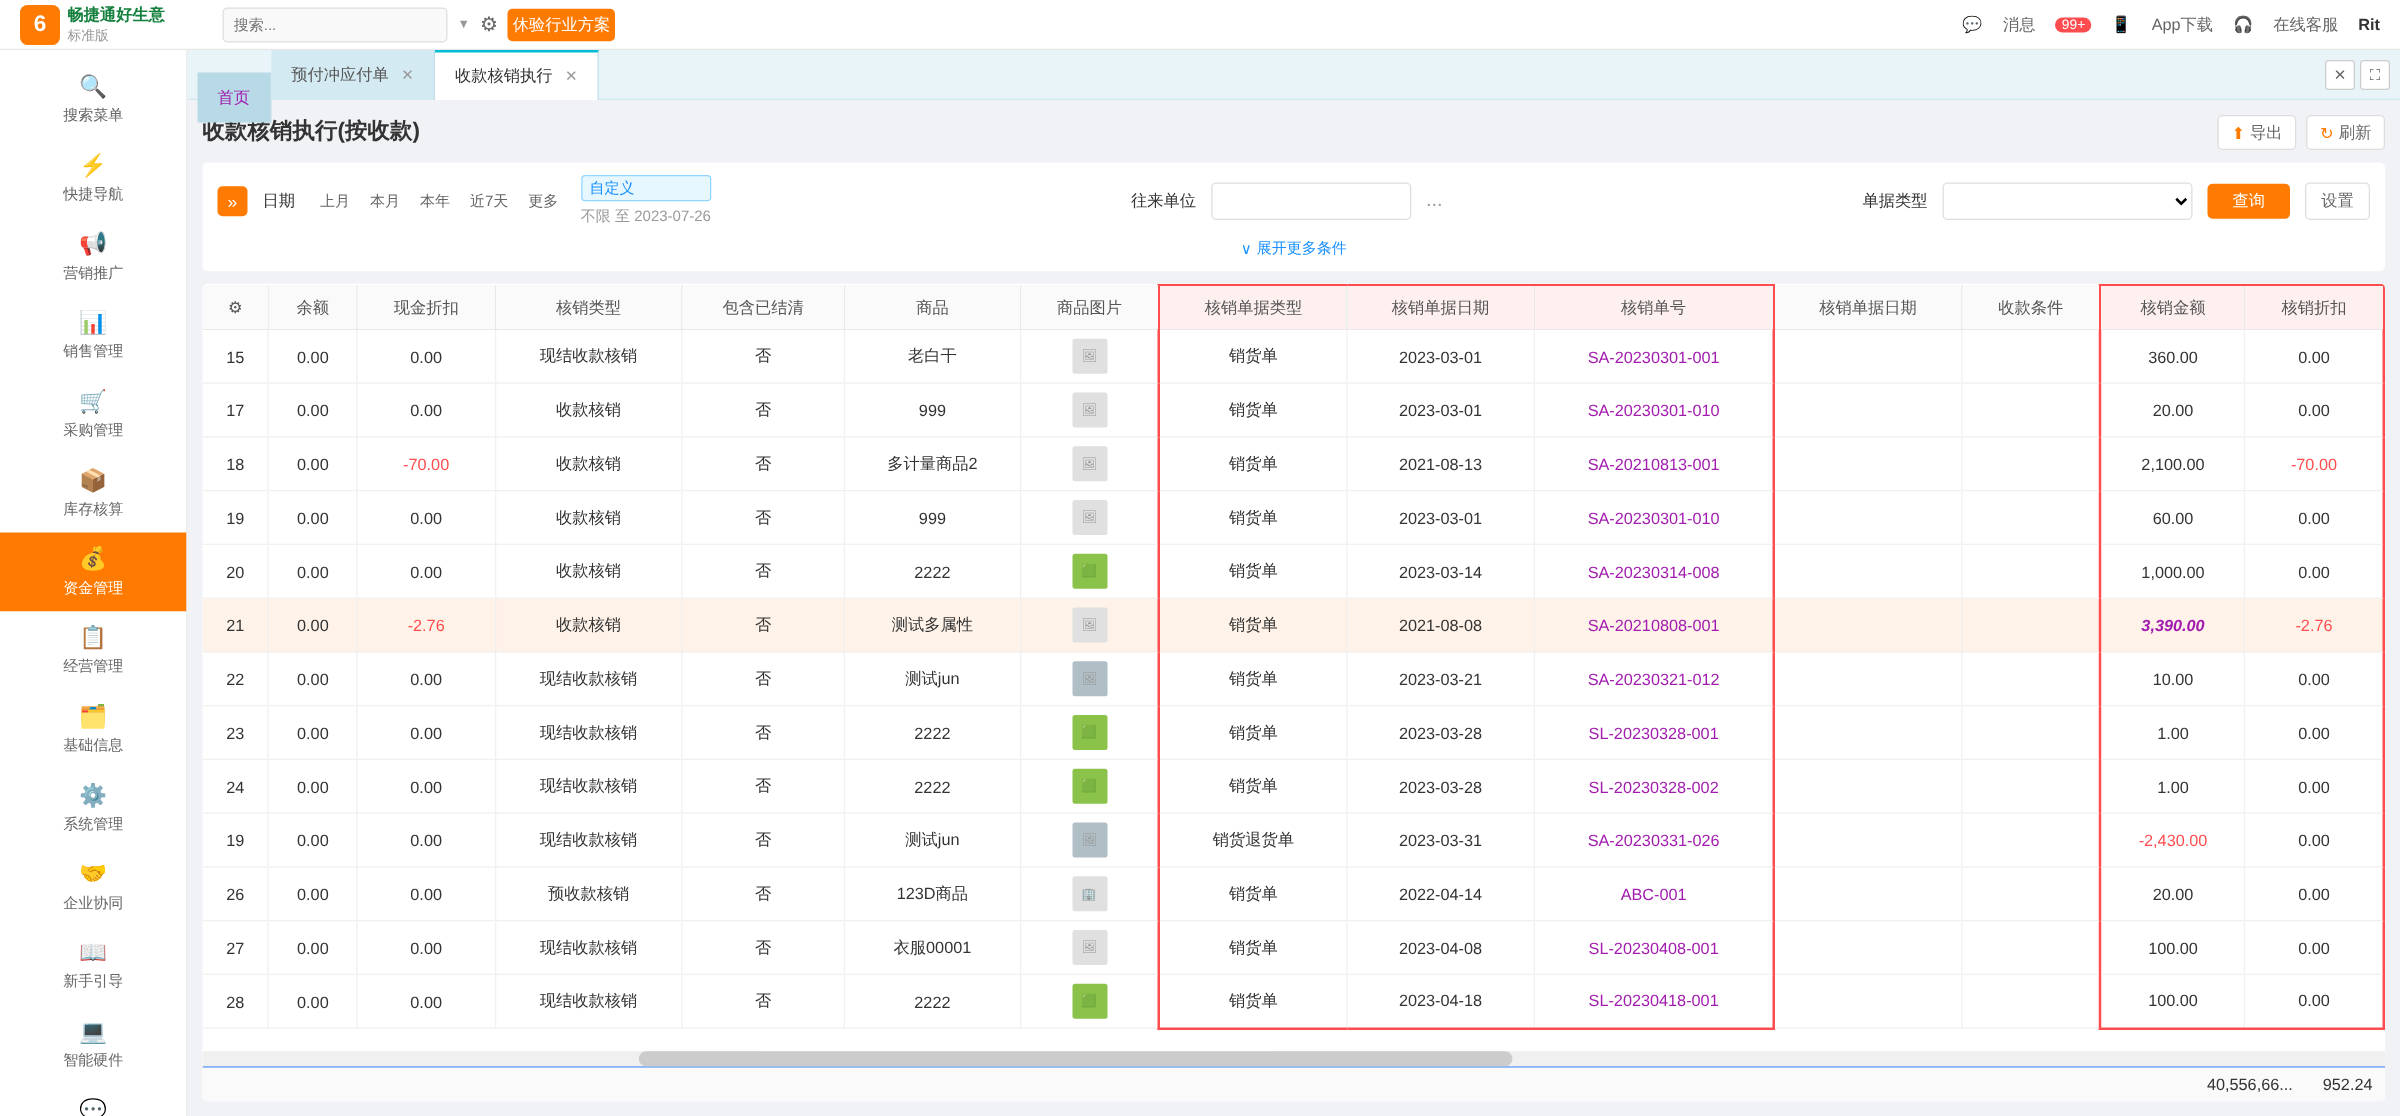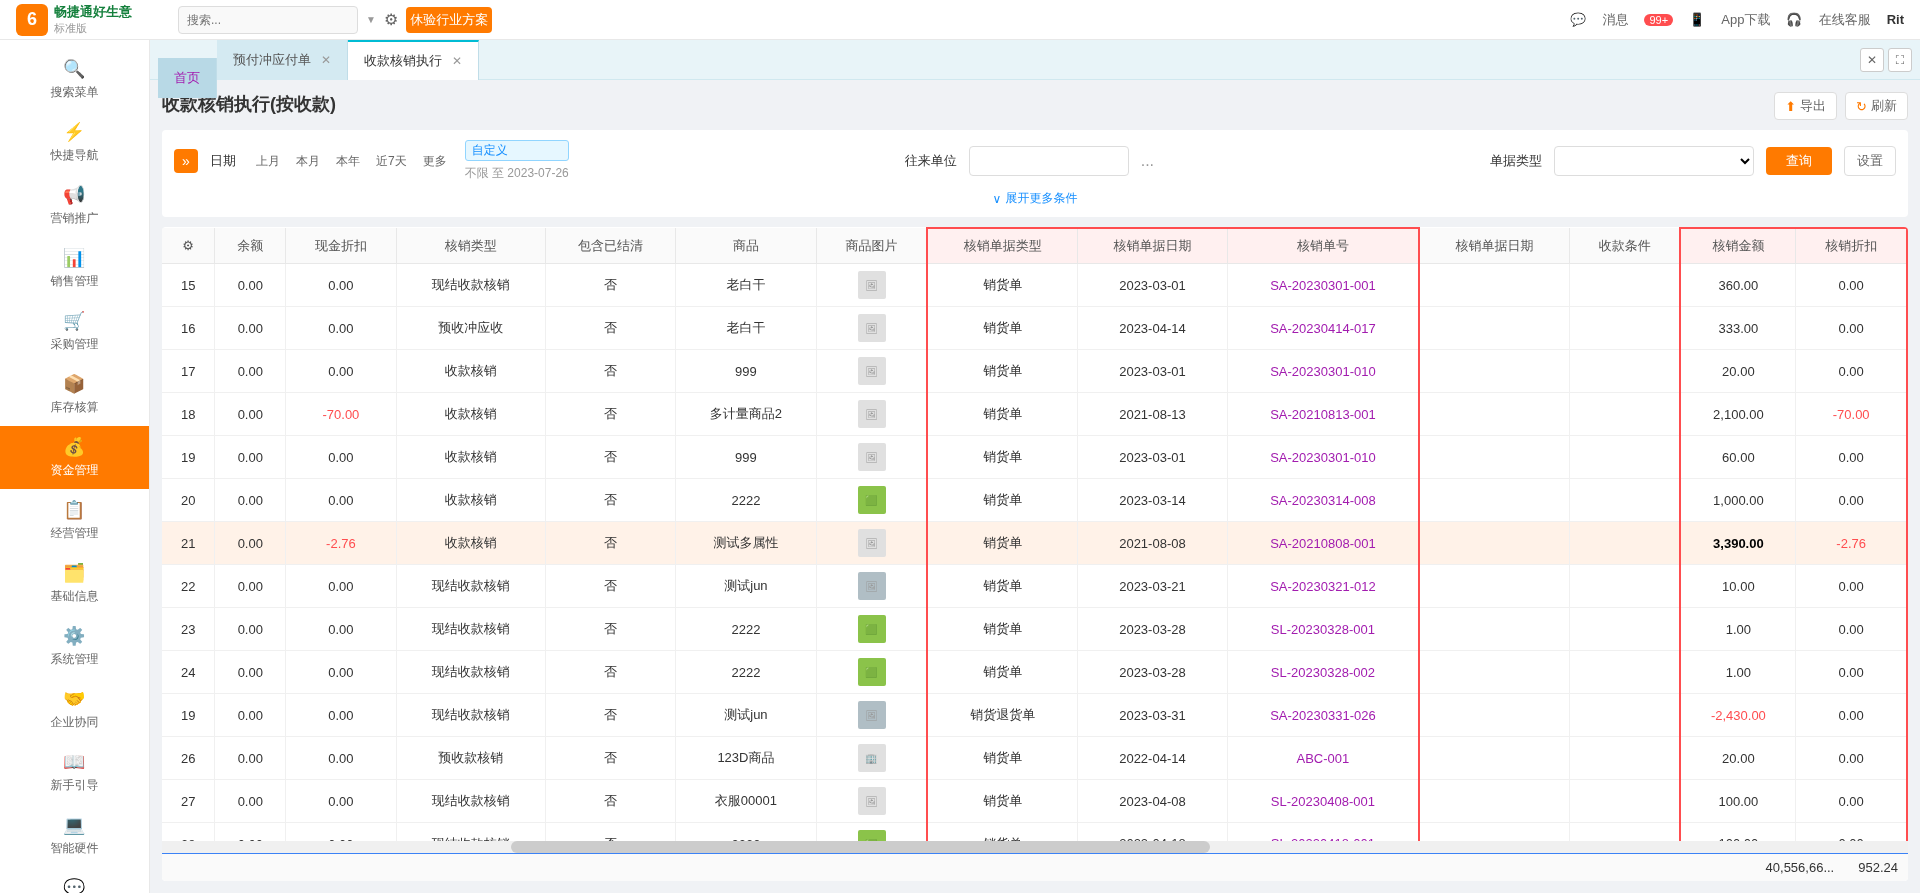"16" tr { html: <tr> <td>16</td> <td>0.00</td> <td>0.00</td> <td>预收冲应收</td> <td>否</td> <td>老白干</td> <td><div>🖼</div></td> <td>销货单</td> <td>2023-04-14</td> <td><a>SA-20230414-017</a></td> <td></td> <td></td> <td>333.00</td> <td>0.00</td> </tr> -> none }
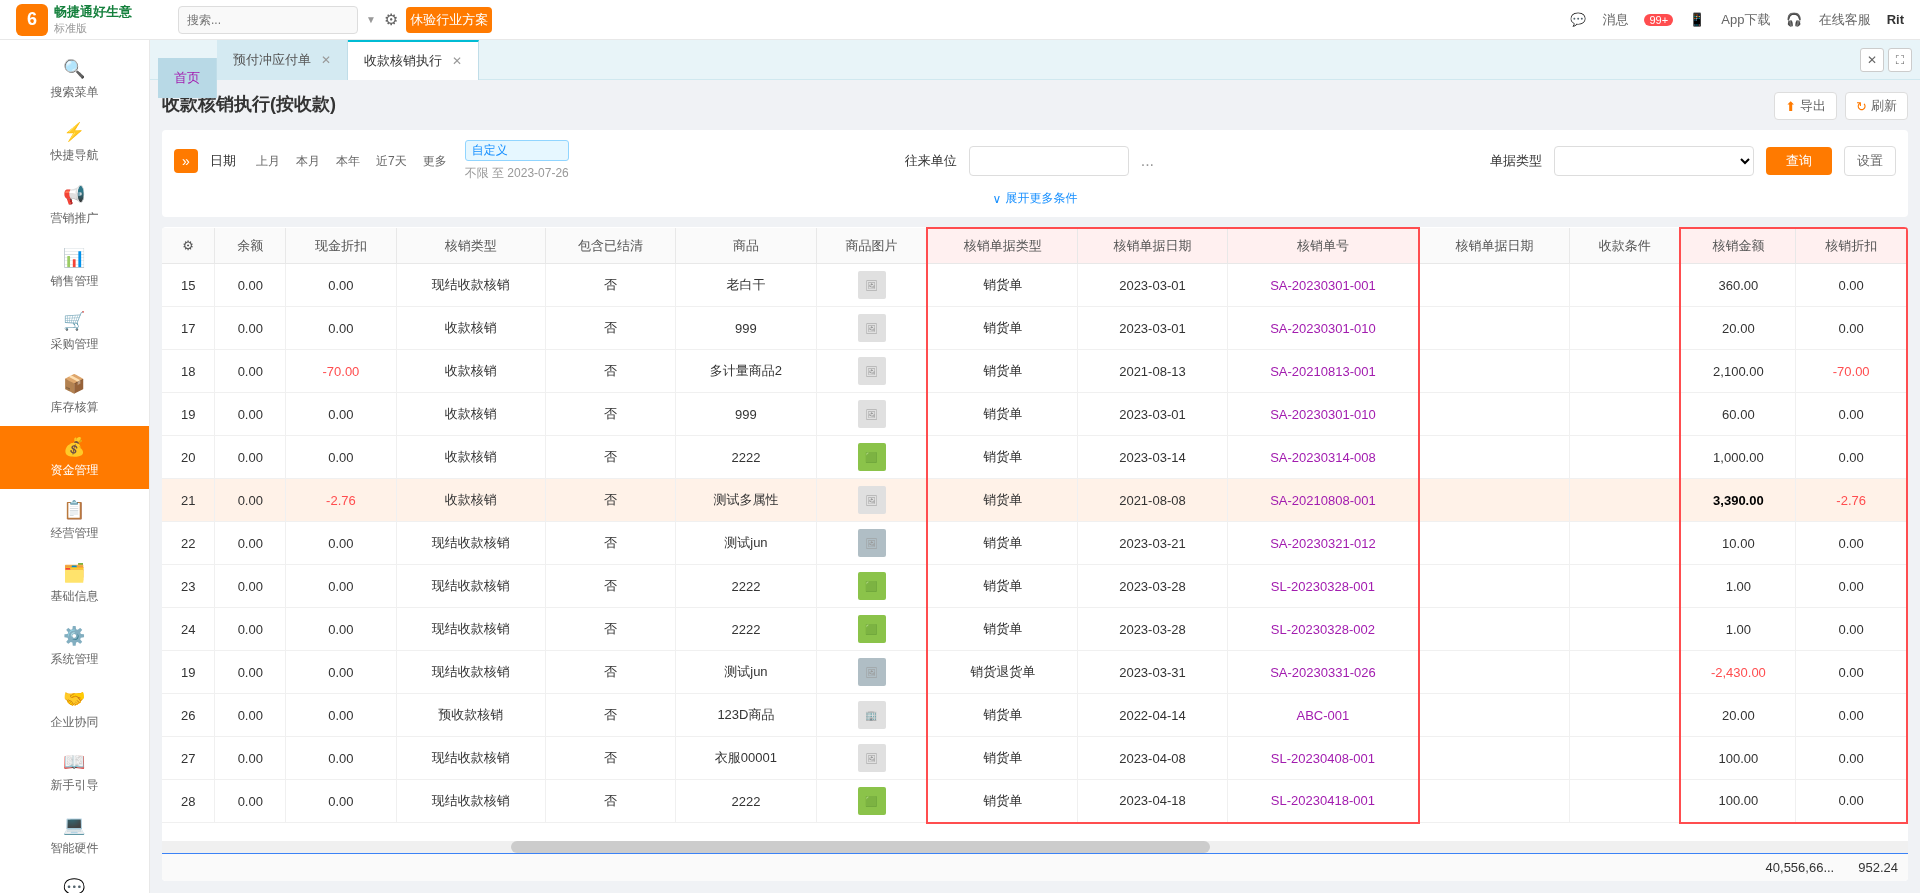"3,390.00" td { color: #000000 -> #a21caf; font-style: none -> italic }
